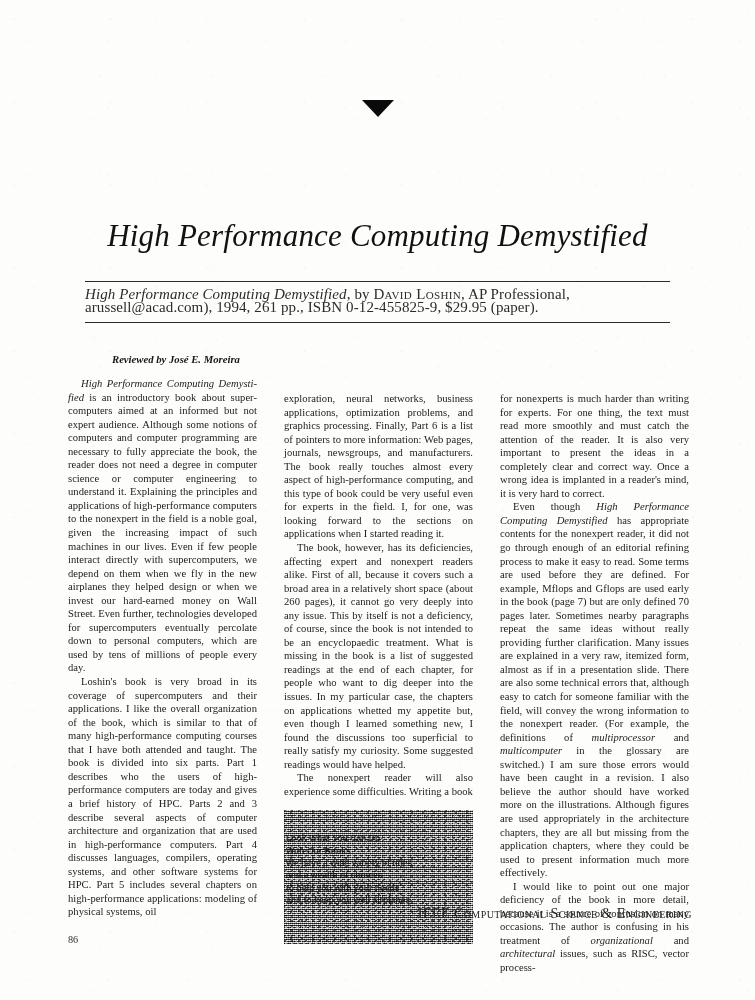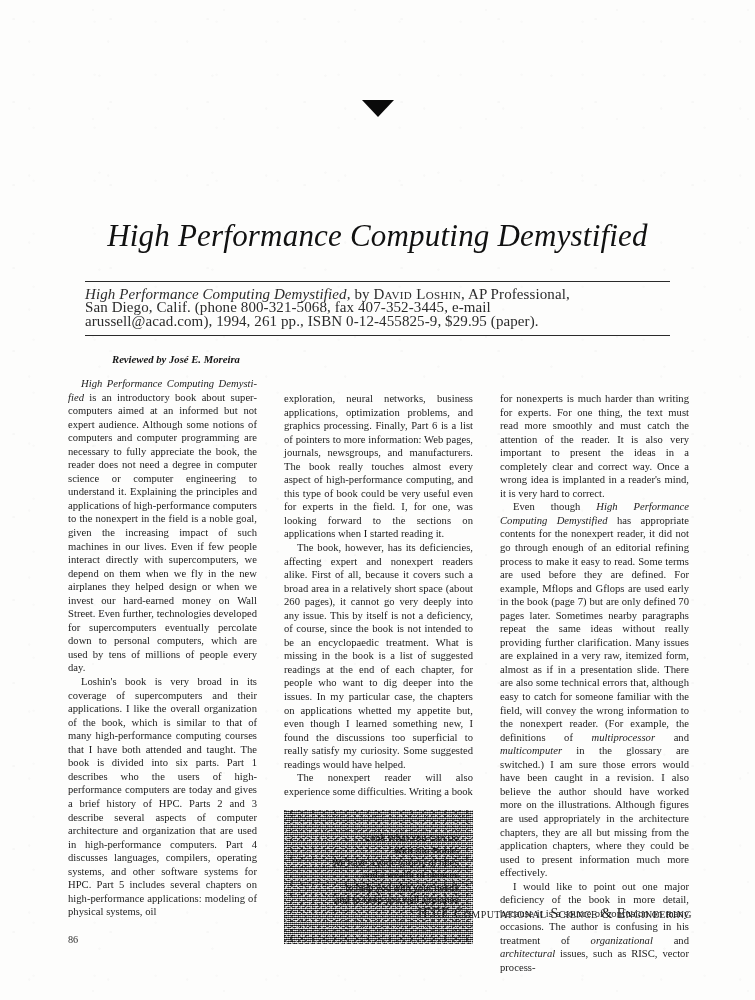"San Diego, Calif. (phone 800-321-5068," div.cit-line { html: <div>San Diego, Calif. (phone 800-321-5068, fax 407-352-3445, e-mail</div> -> none }
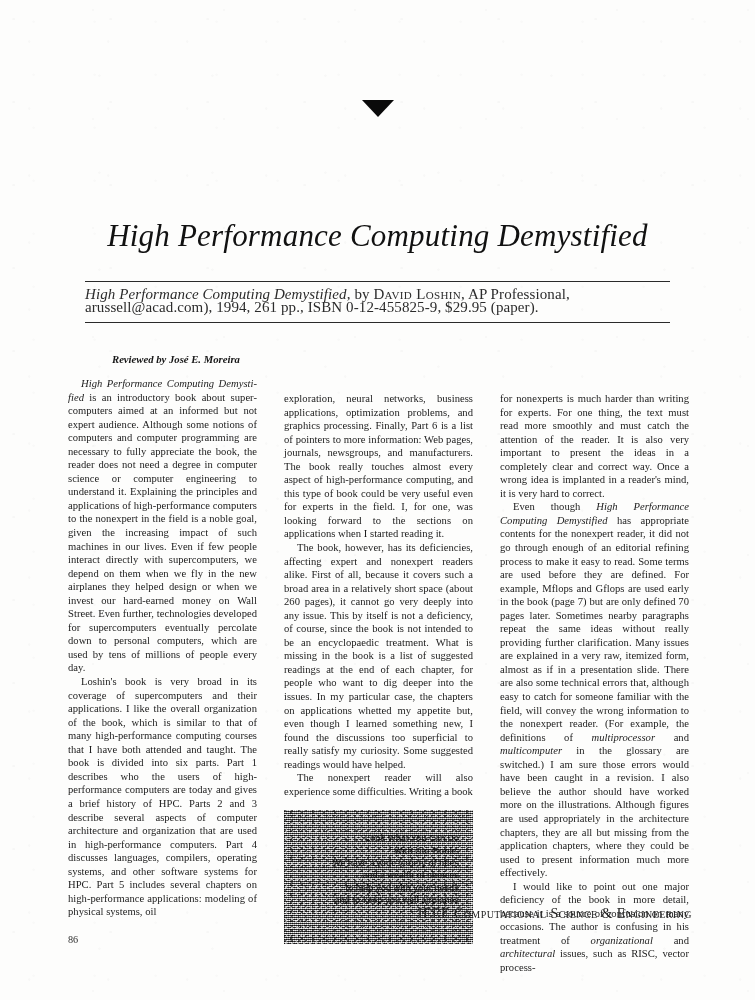"Look What You Can Do" #figure-block .fig-text { padding: 0 14px -> 0 2px; text-align: right -> left }
